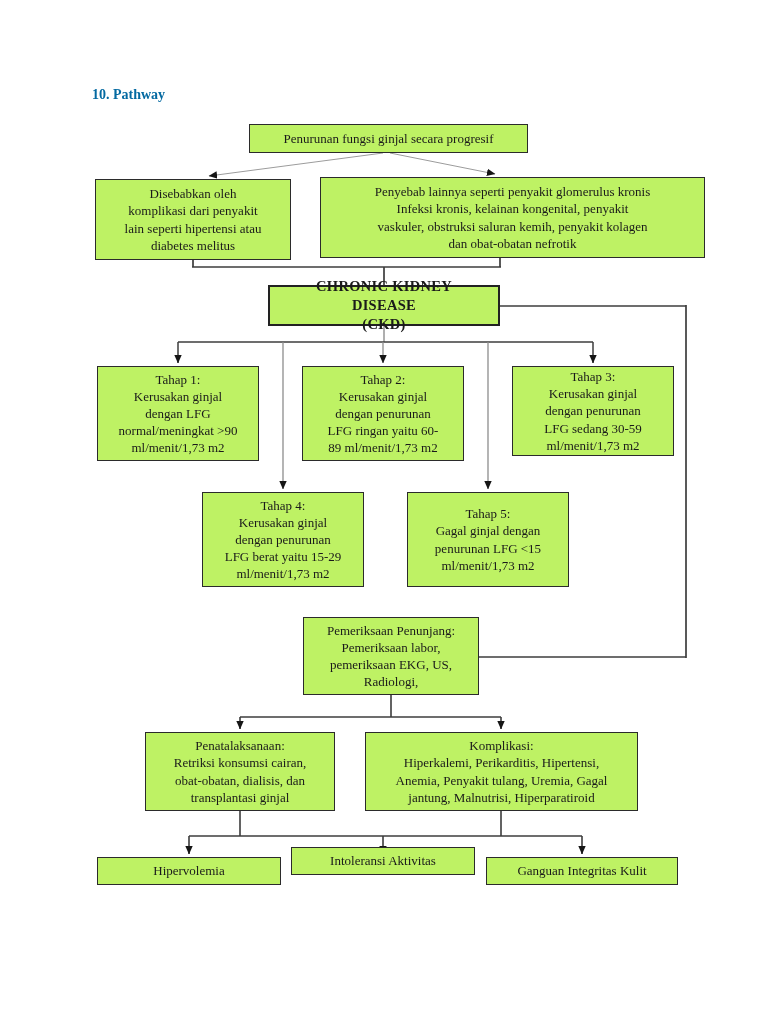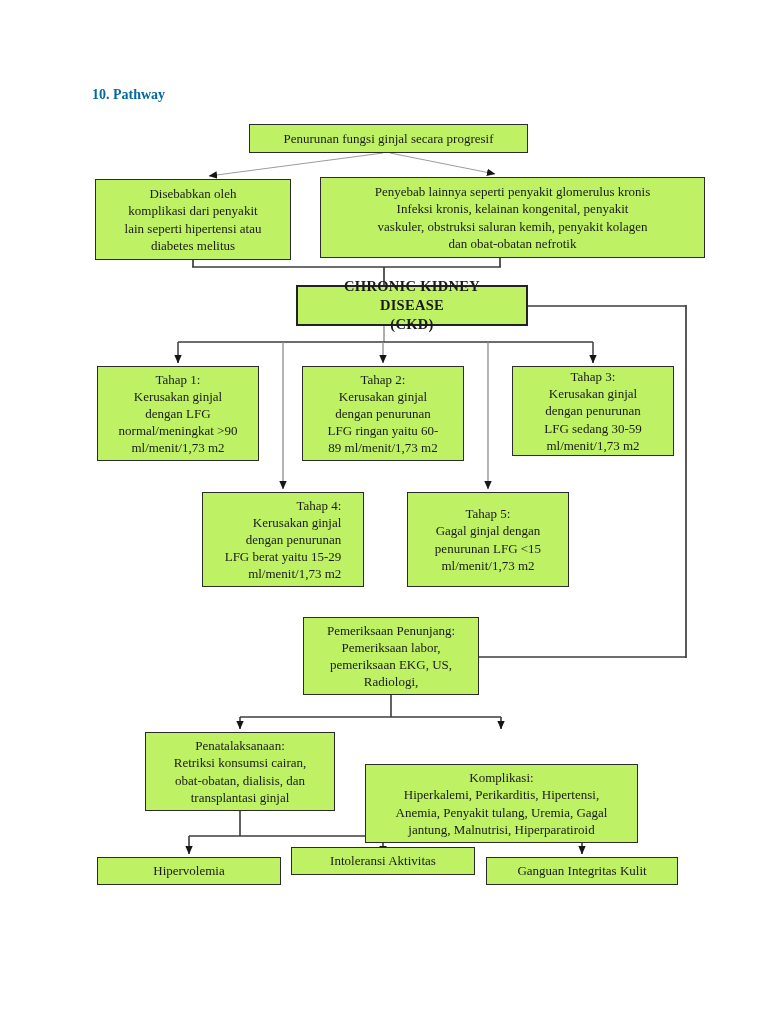"CHRONIC KIDNEY DISEASE" .n-ckd { margin-left: 28px -> none }
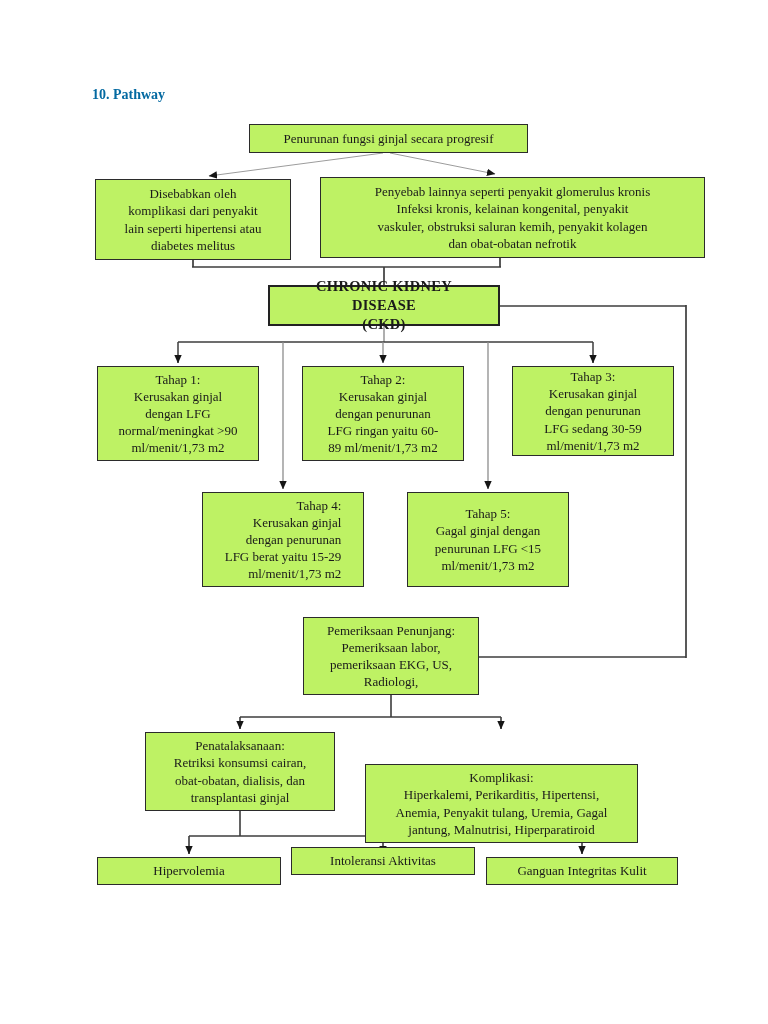"Tahap 4:" .n-t4 { text-align: right -> none }
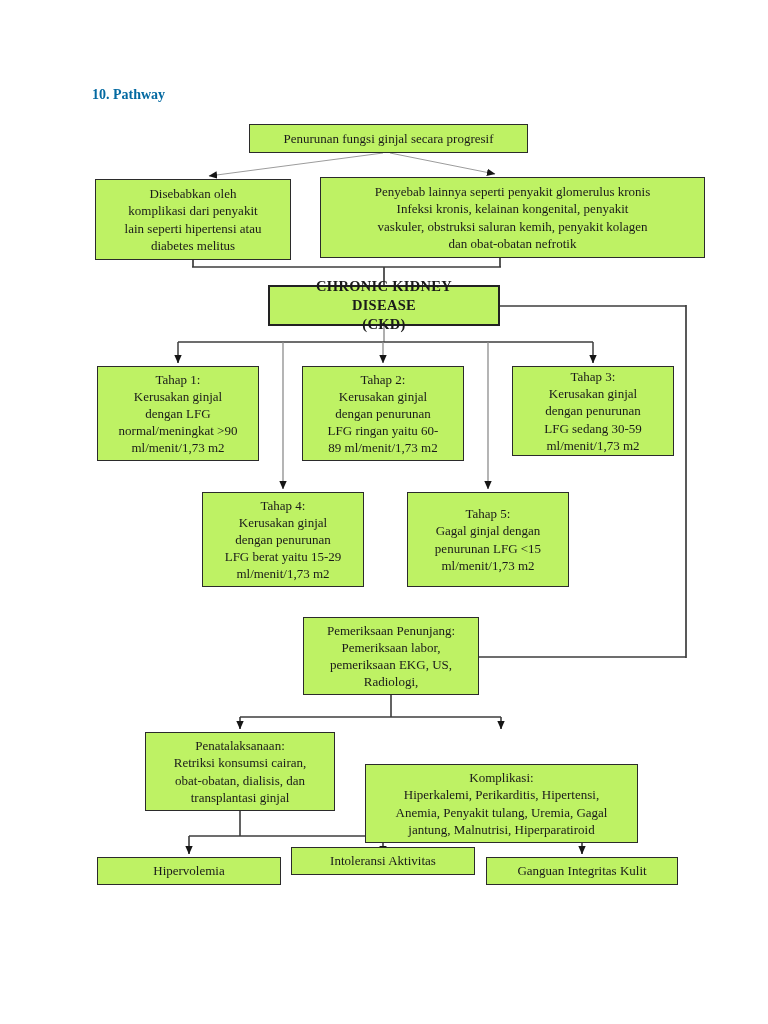"Komplikasi:" .n-komplikasi { top: 764px -> 732px }
